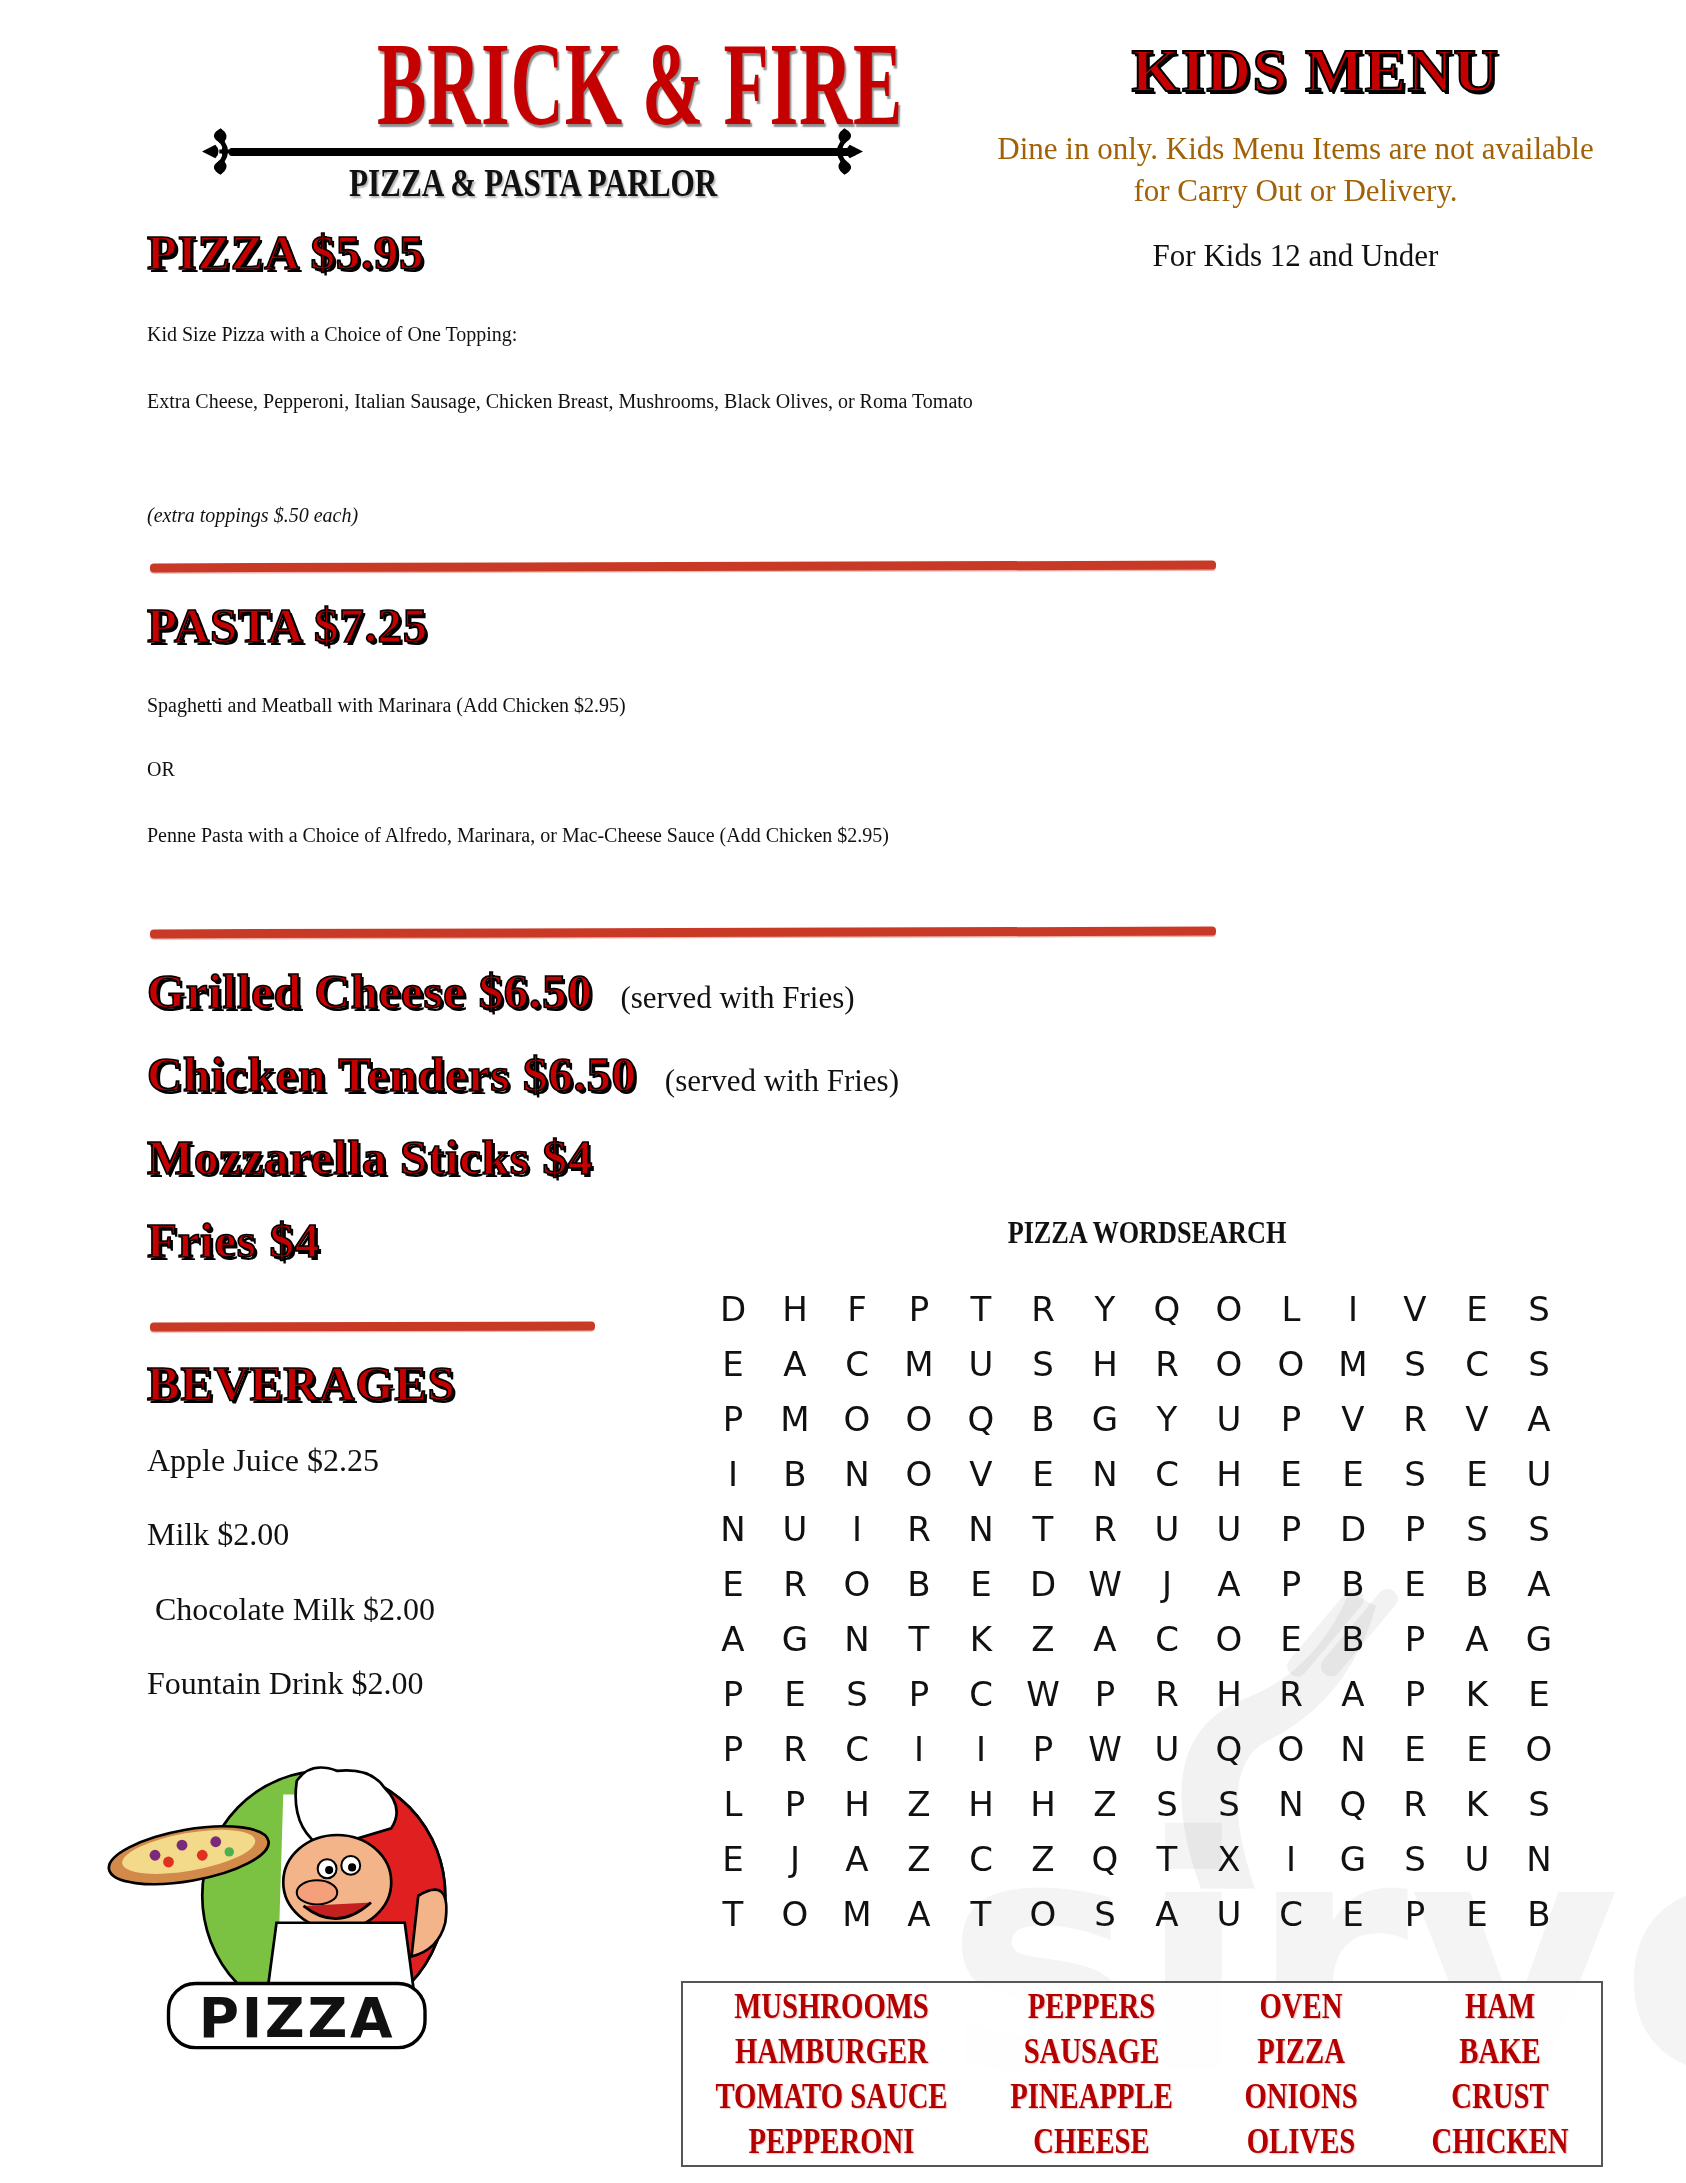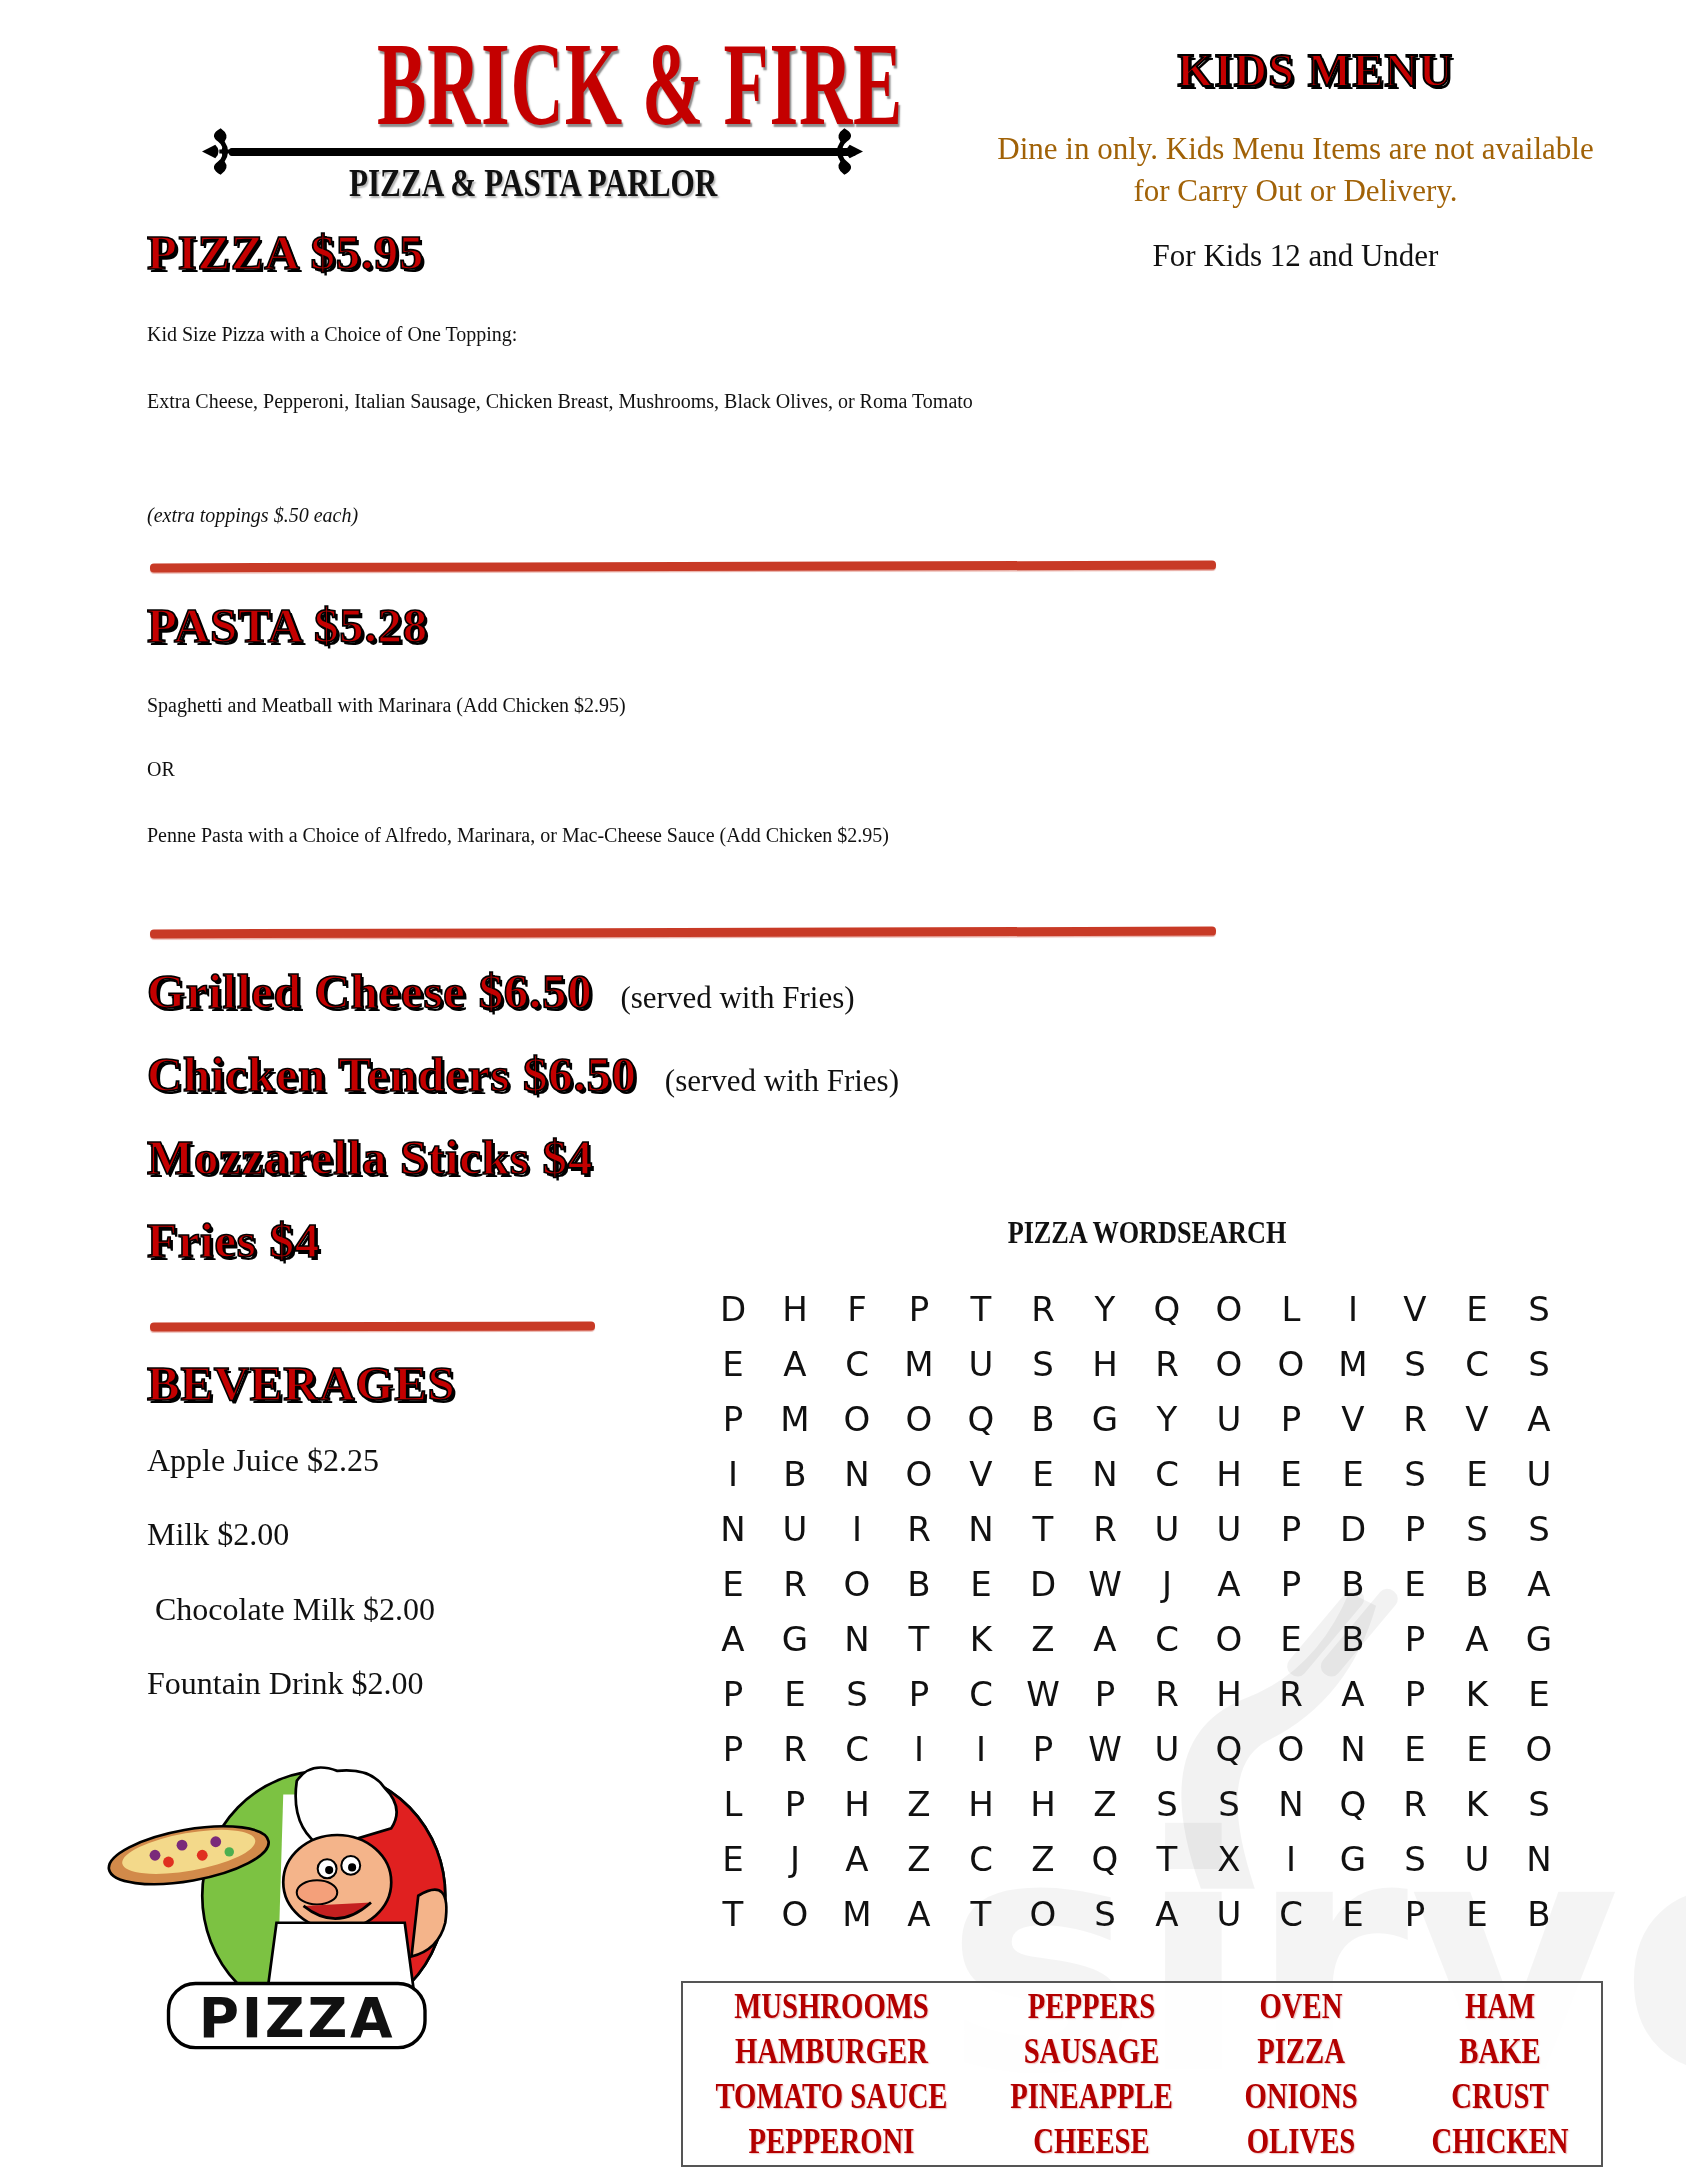"KIDS MENU" .kids-title { font-size: 46px -> 62px }
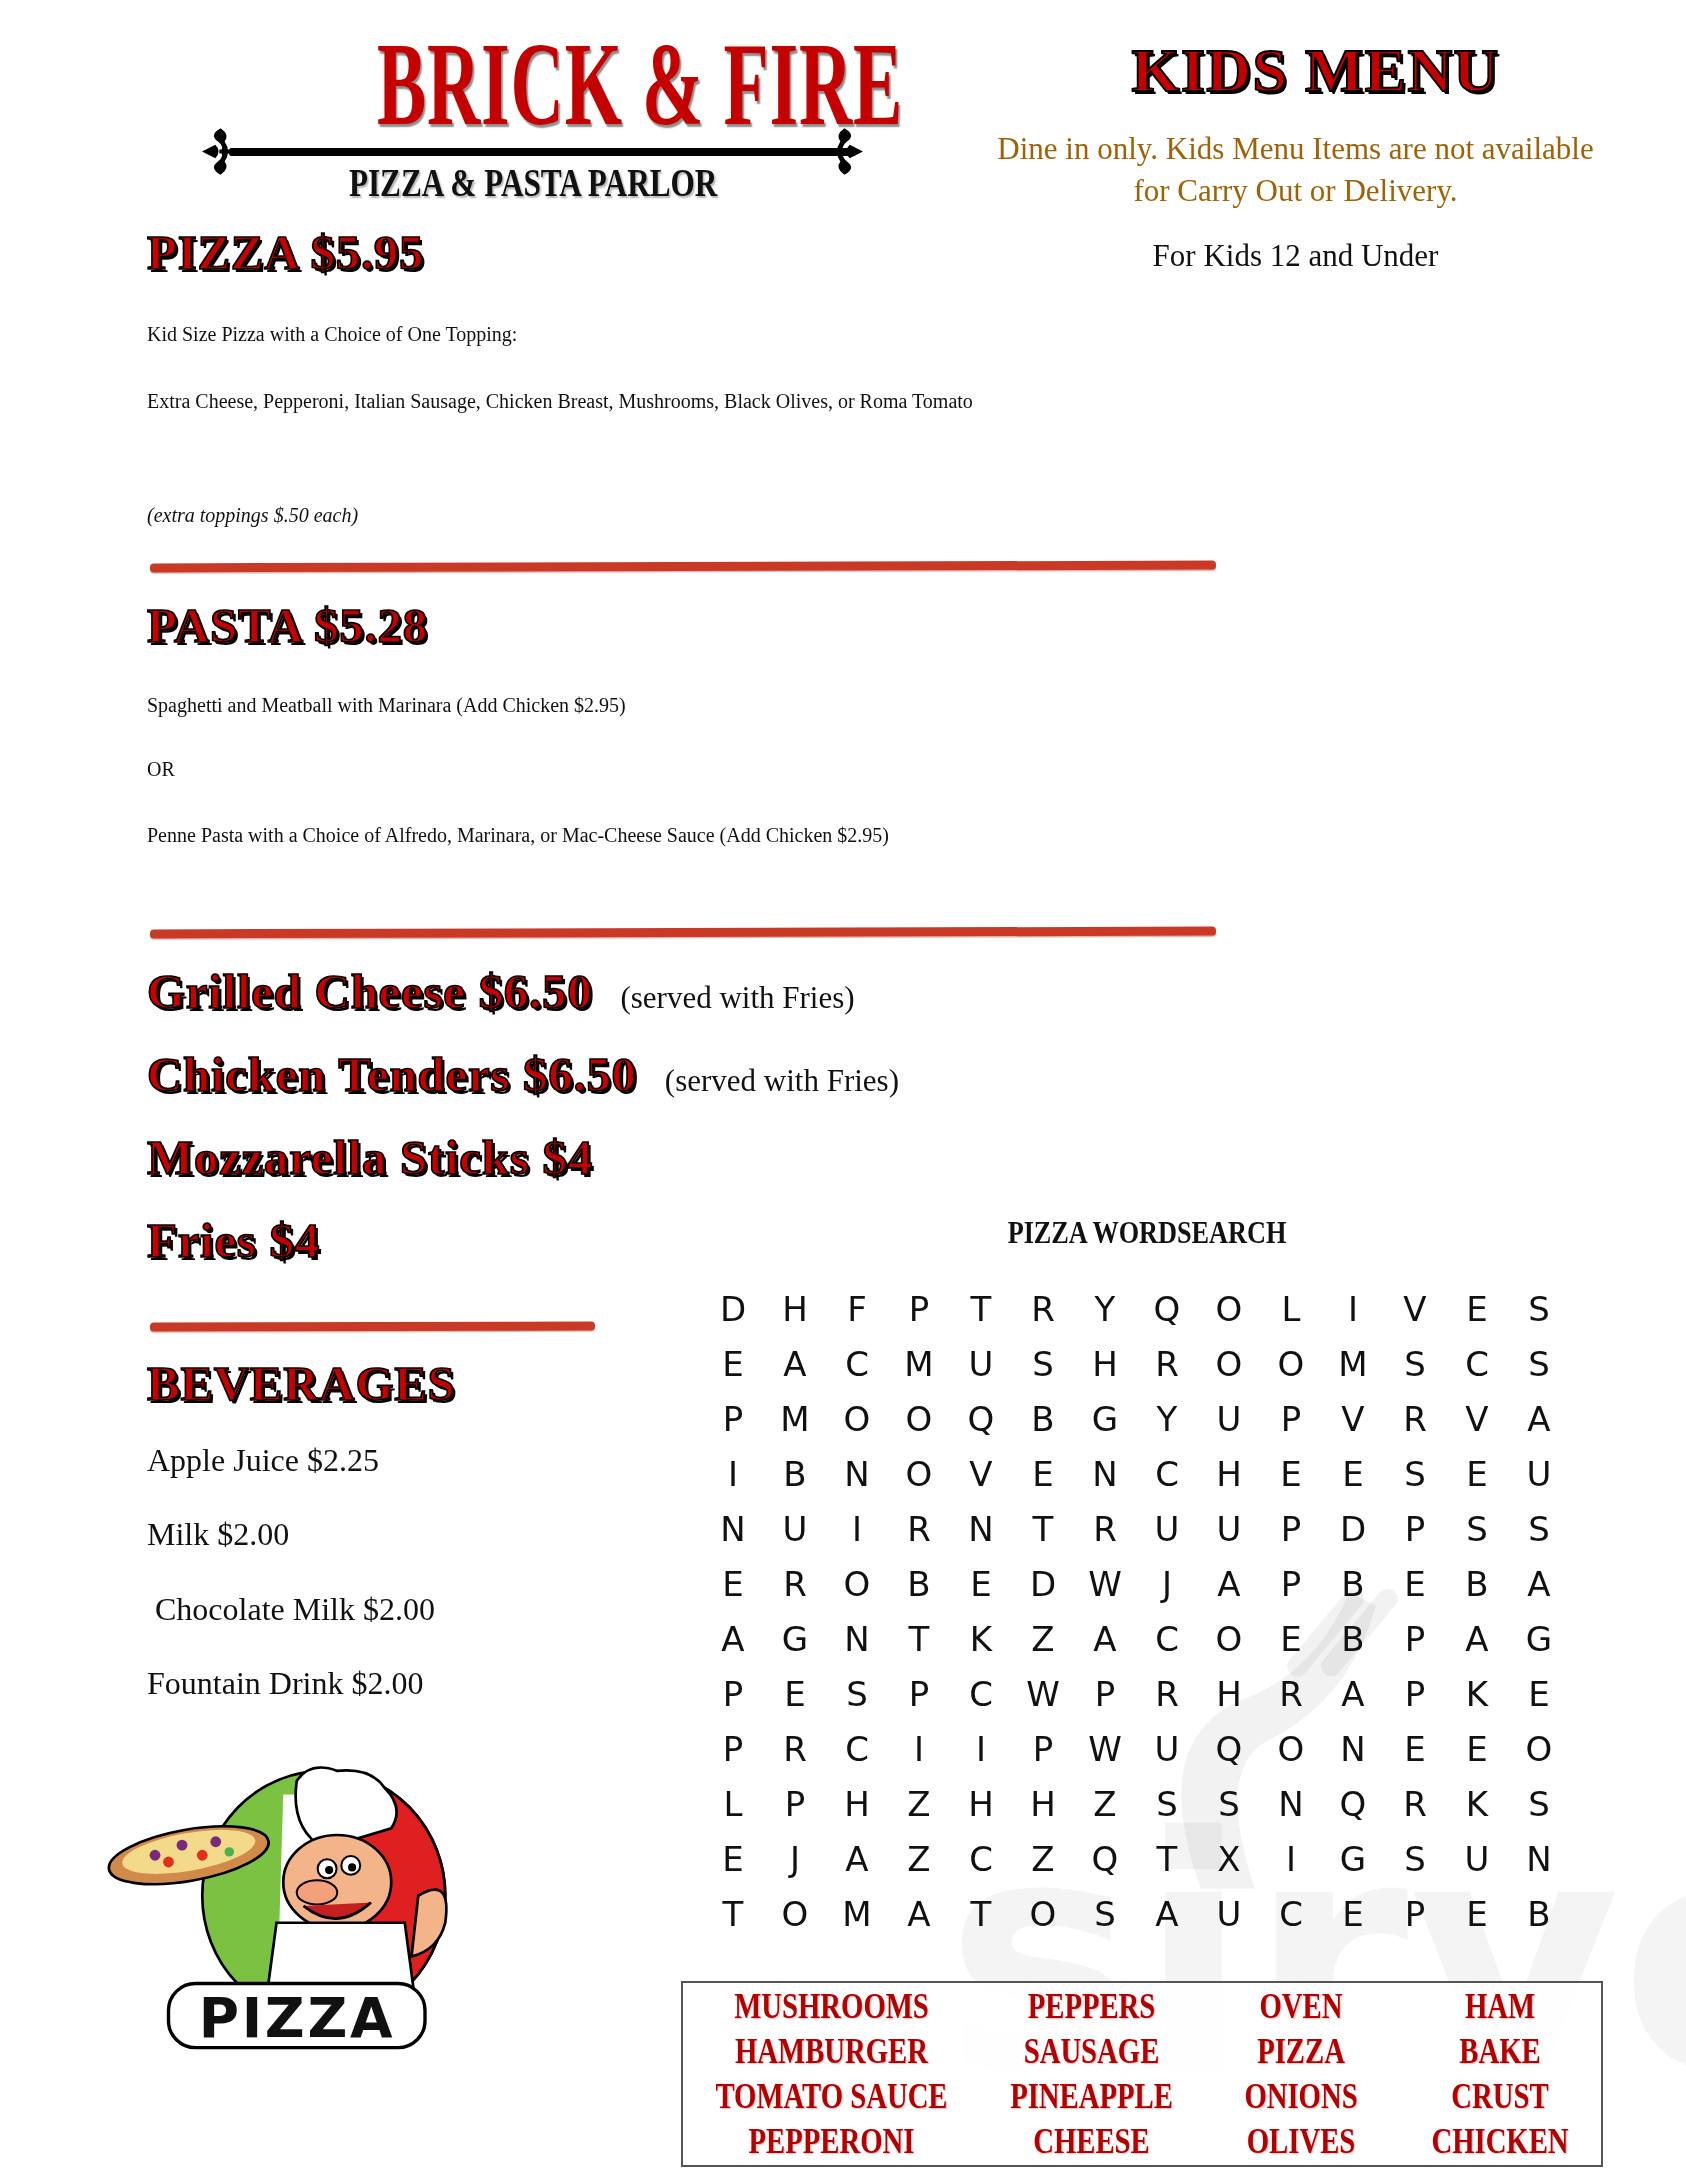"PASTA $5.28" div.abs { text: $5.28 -> $7.25 }
